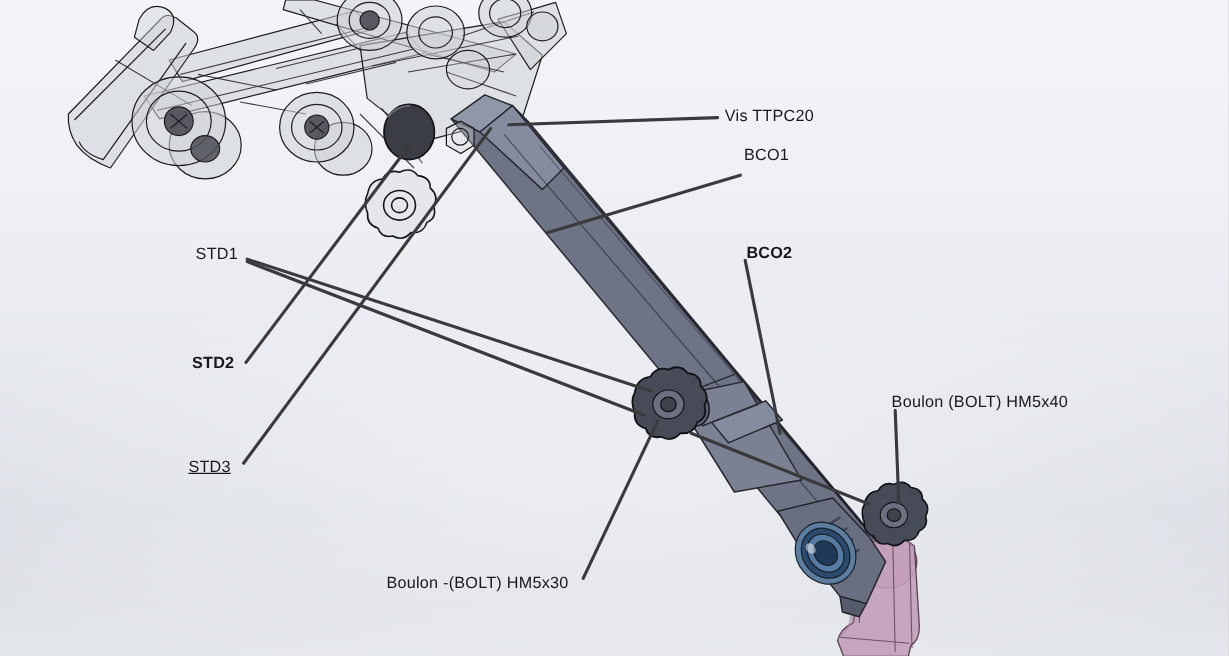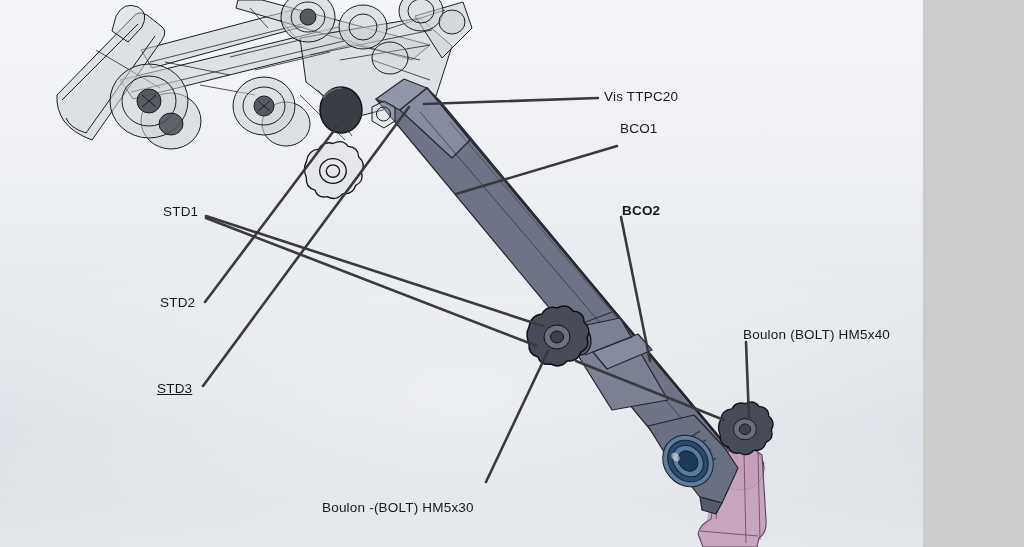"Vis TTPC20" .viewport { width: 923px -> 1024px }
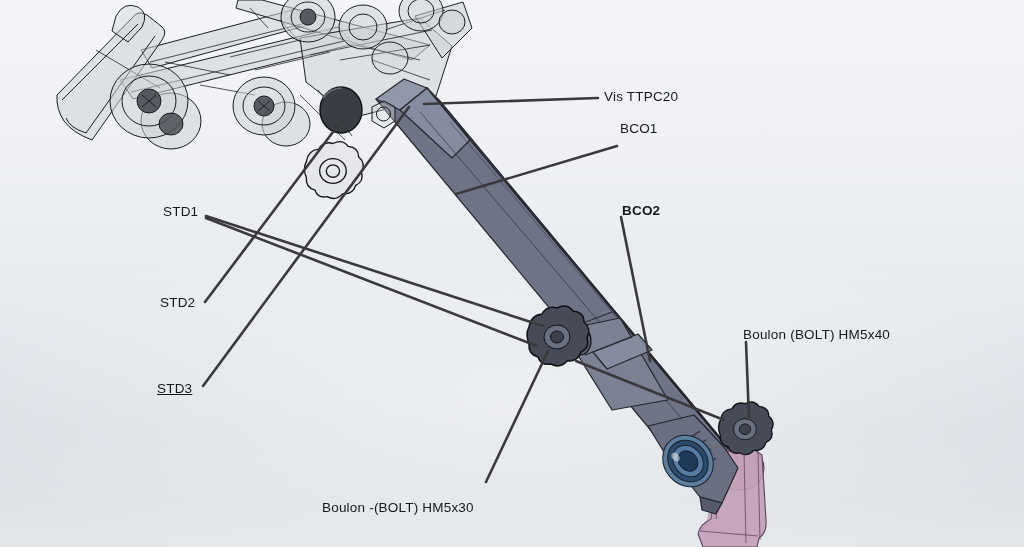"STD2" div.cad-label { font-weight: none -> bold }
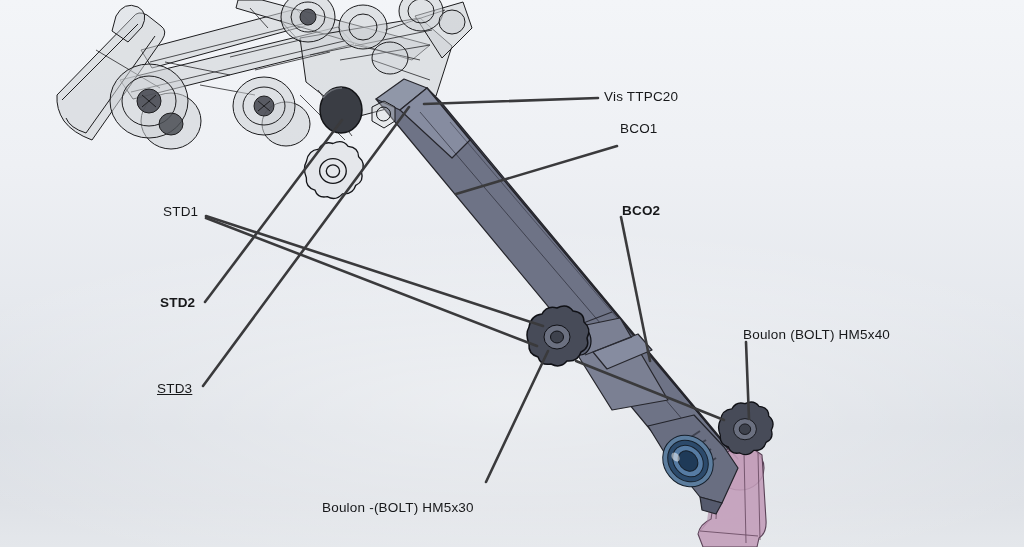"Boulon -(BOLT) HM5x30" div.cad-label { top: 500px -> 478px }
